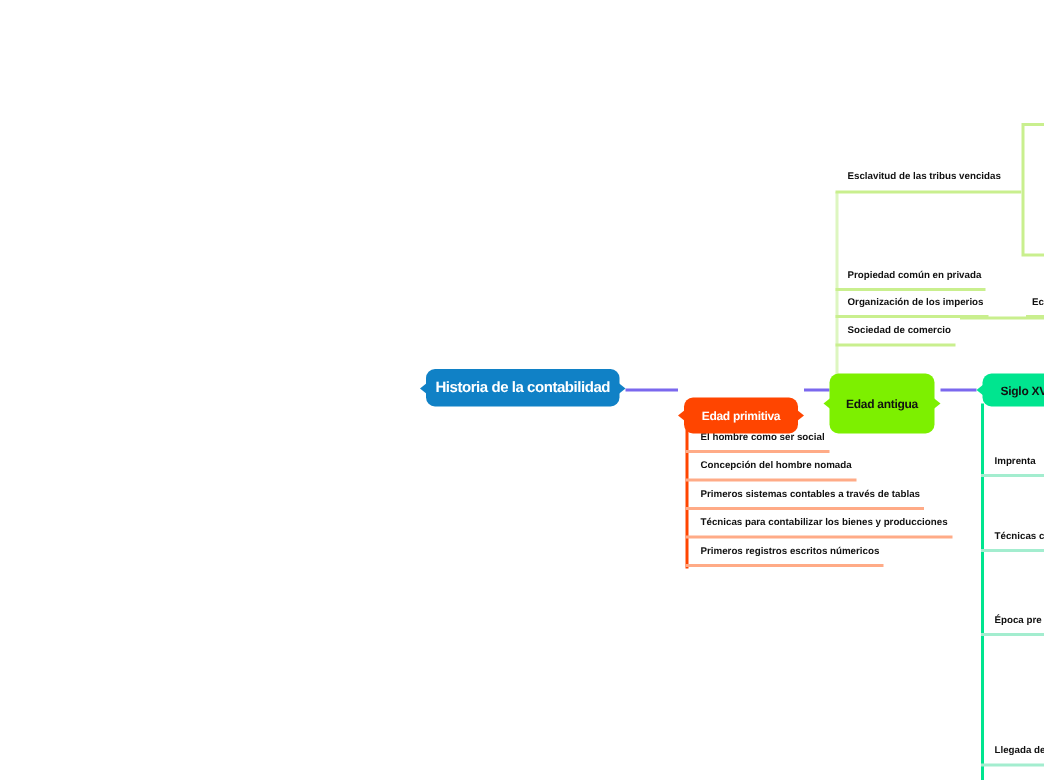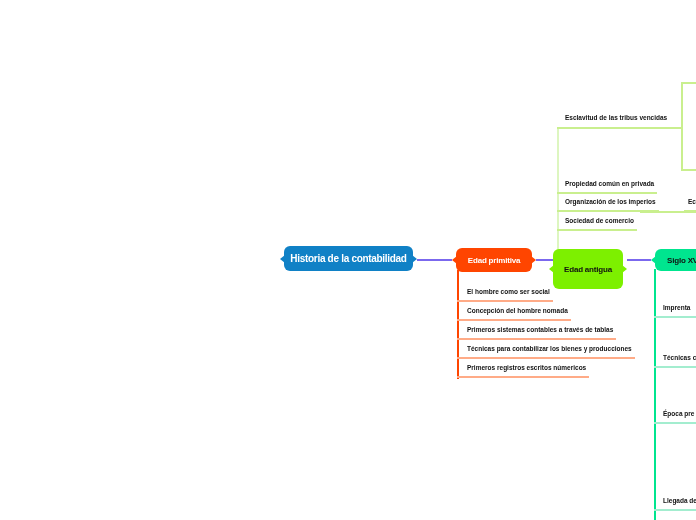"Edad primitiva" div.node { top: 248px -> 265px }
